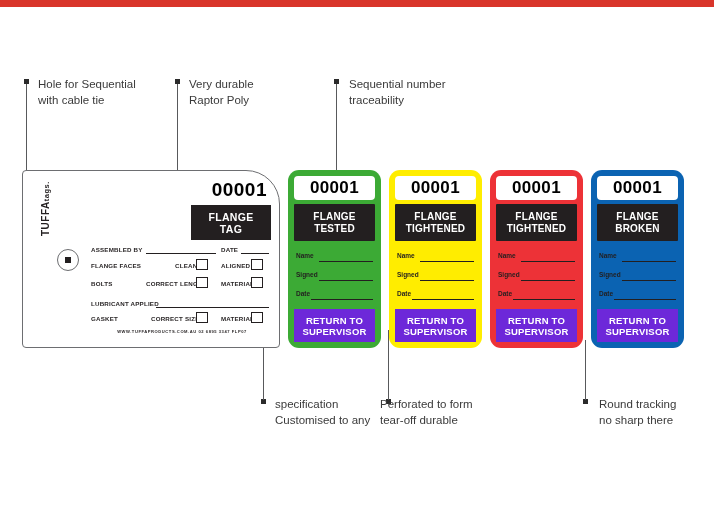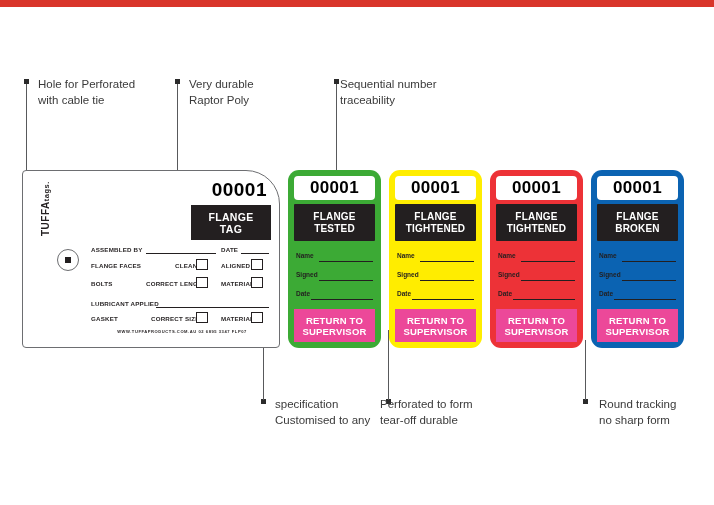"Hole for Perforated" span.line { text: Perforated -> Sequential }
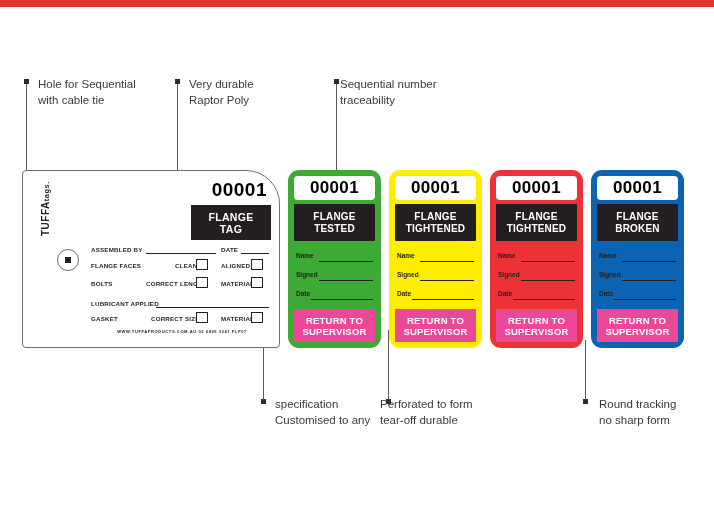"Sequential number" div.callout { left: 340px -> 349px }
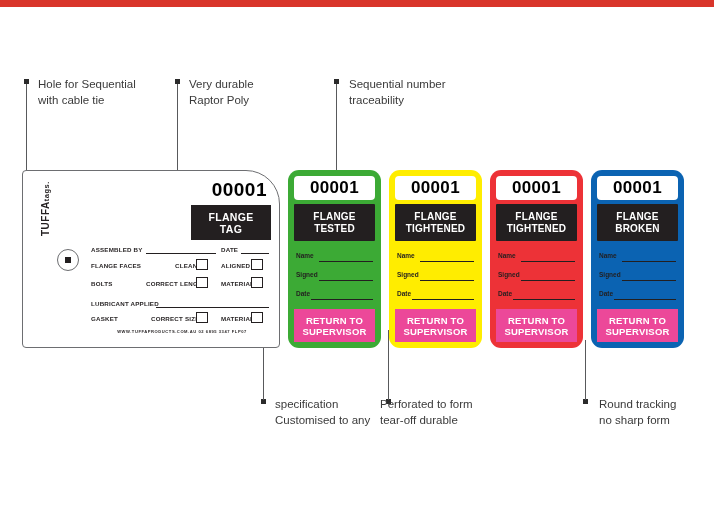"RETURN TO" .ctag .ret-box { background: #ec4899 -> #6d28d9 }
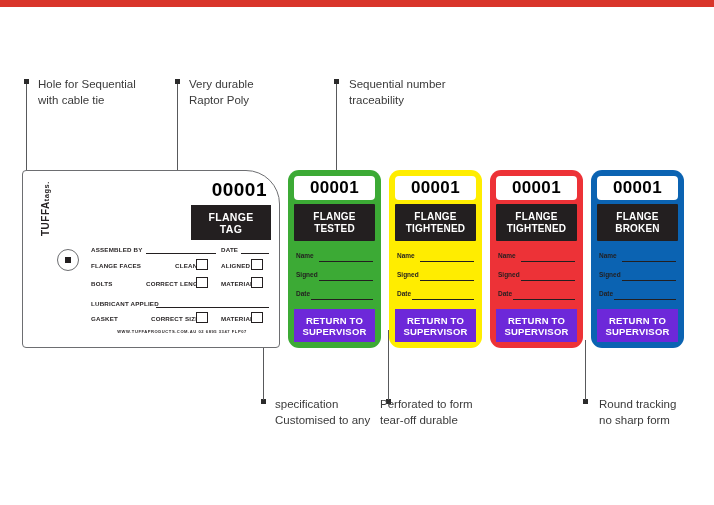"no sharp form" span.line { text: form -> there }
